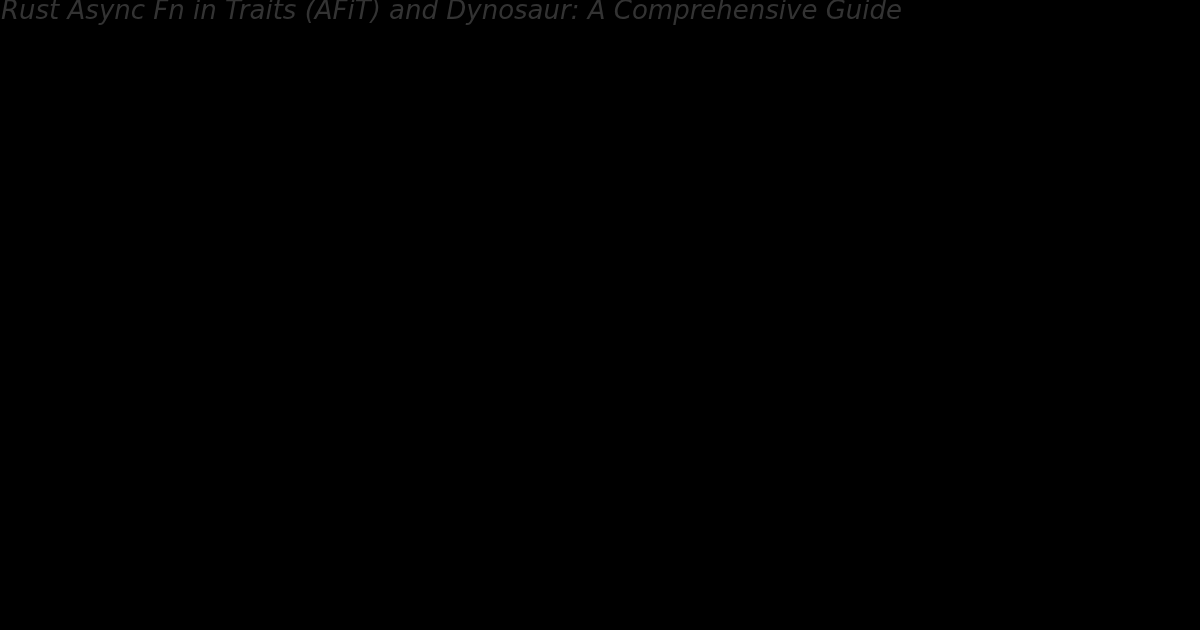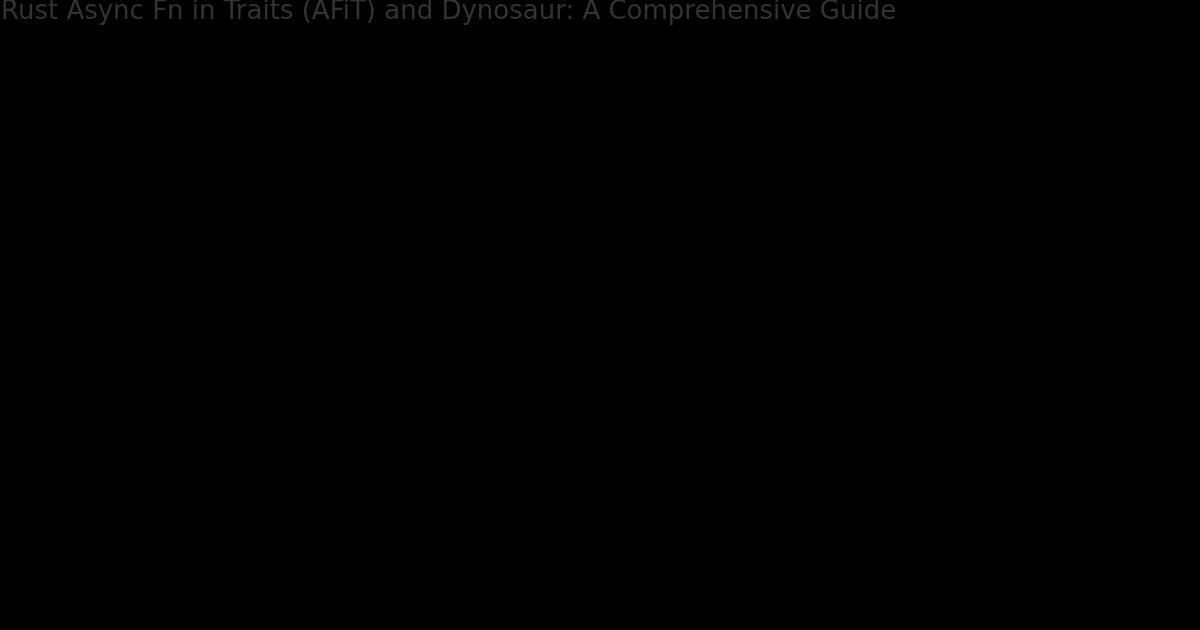"Rust Async Fn in Traits" .page { font-style: none -> italic }
